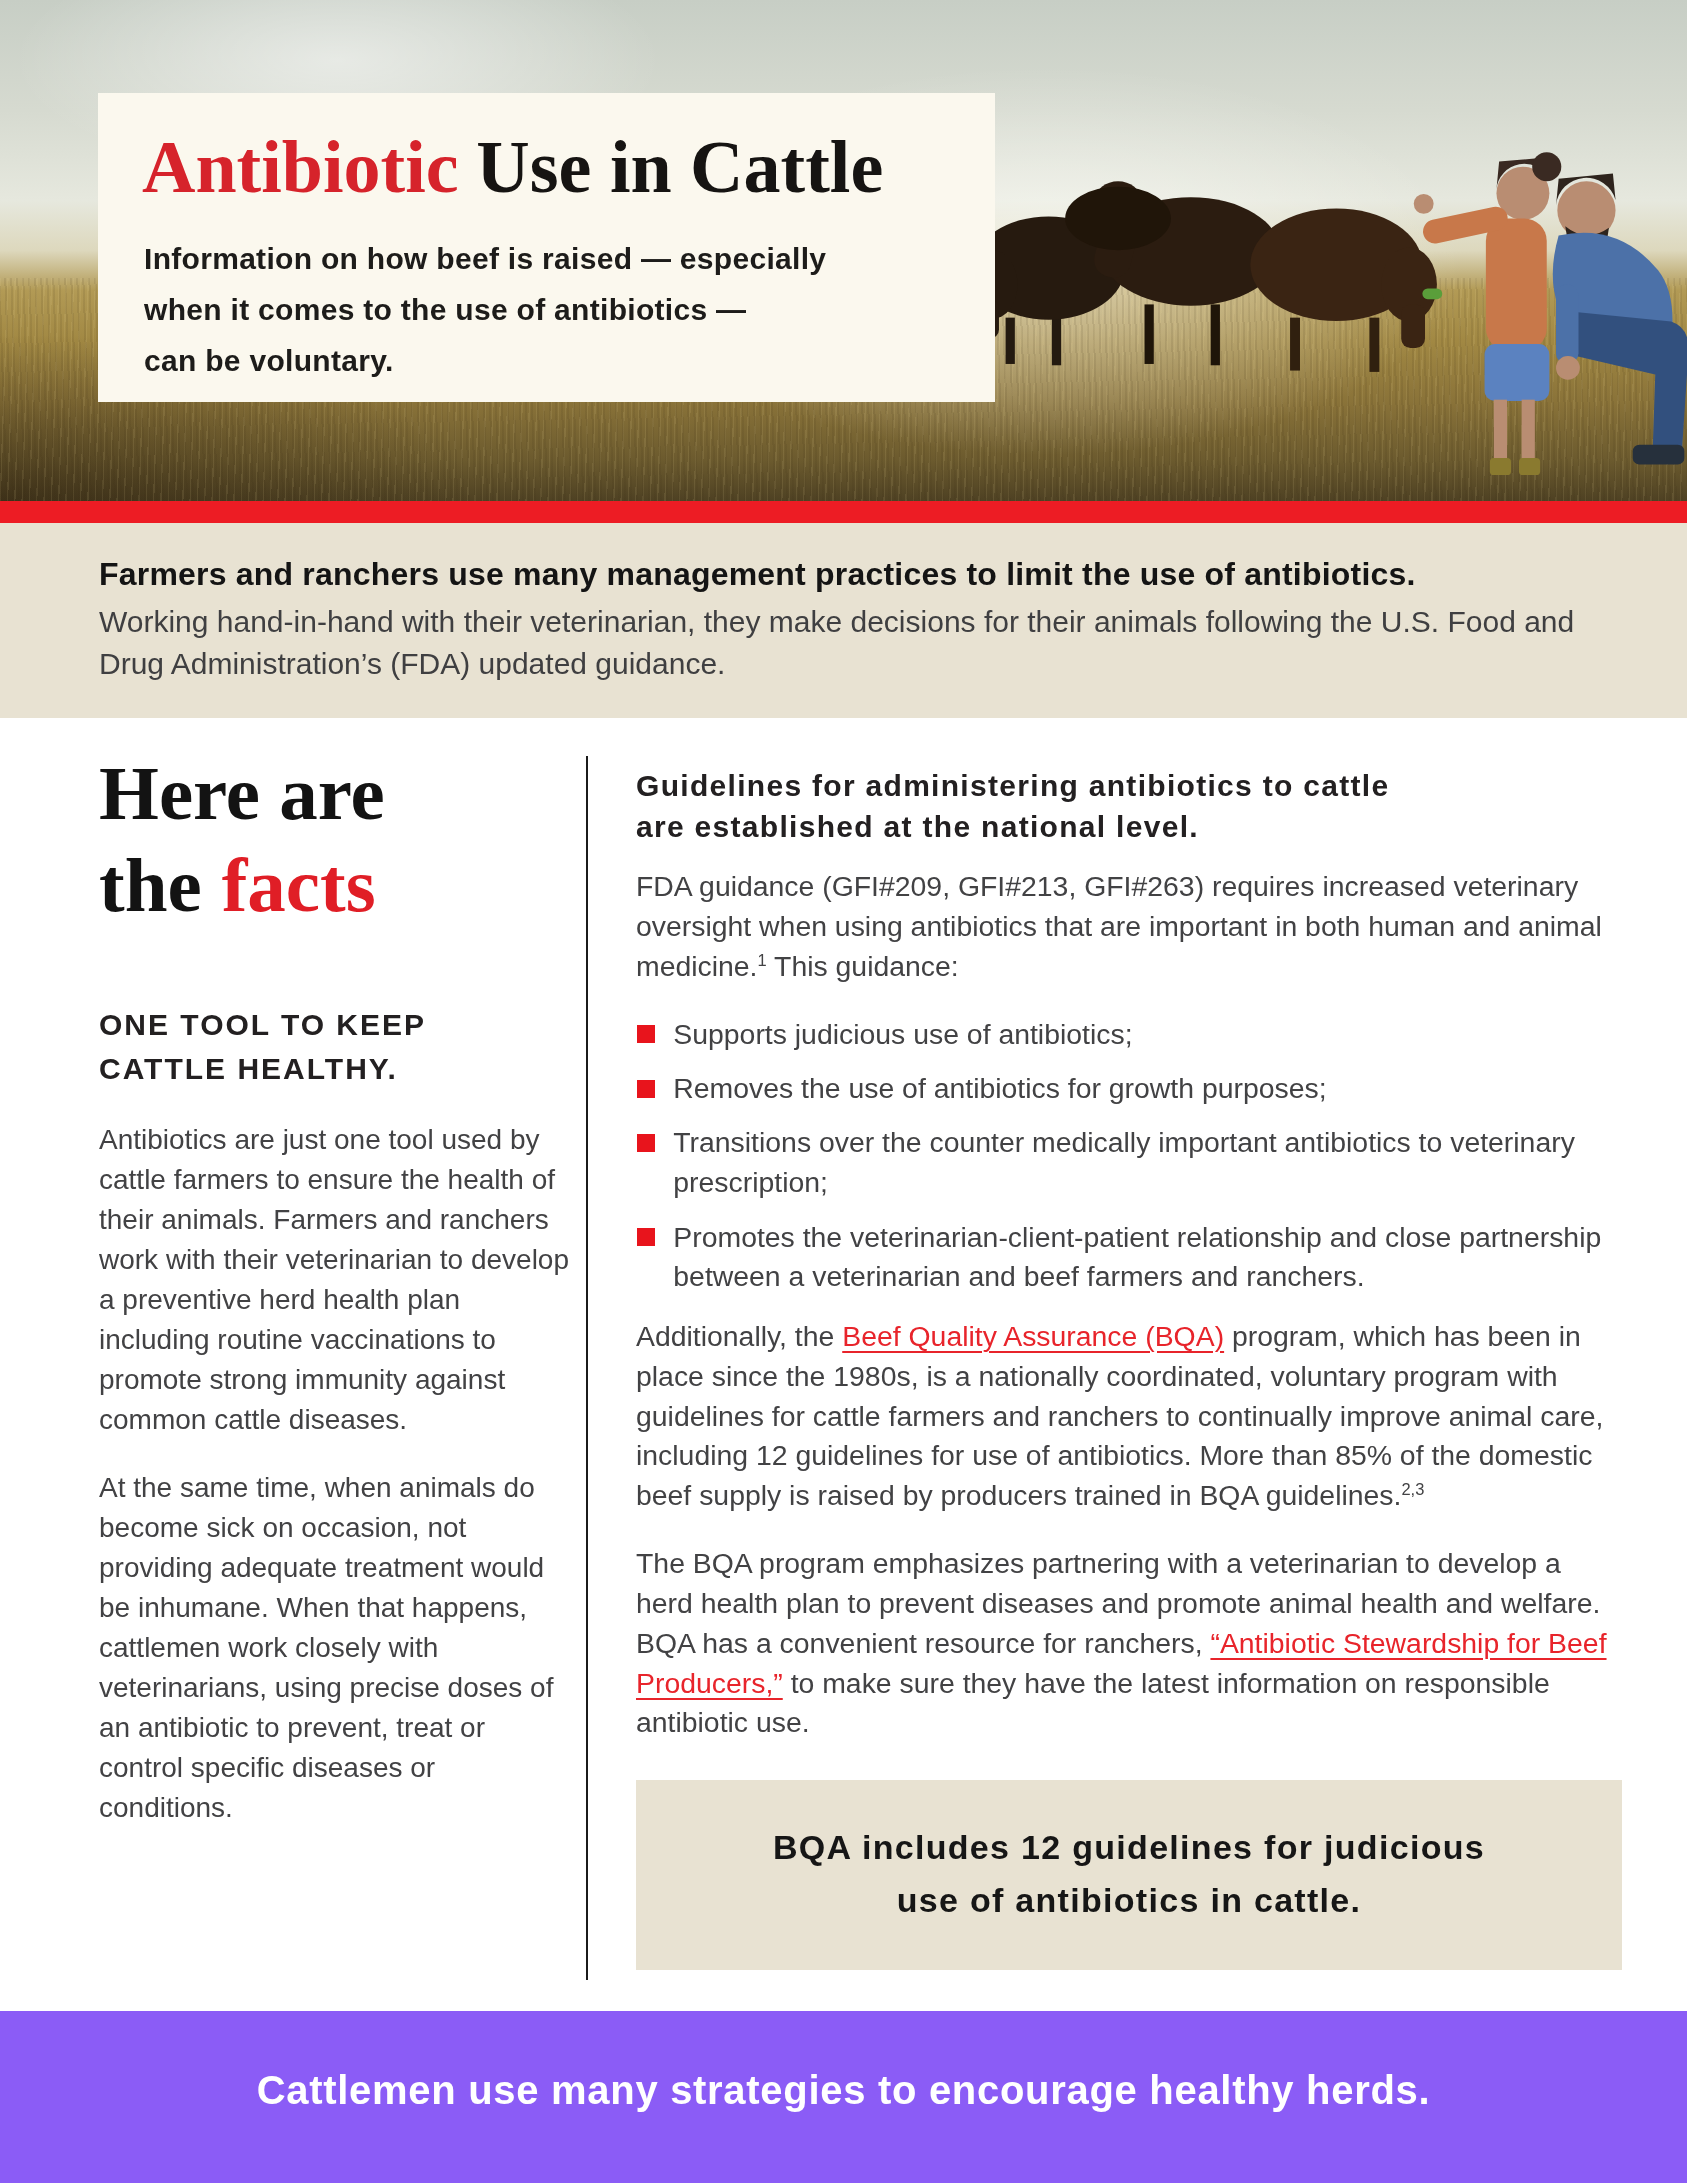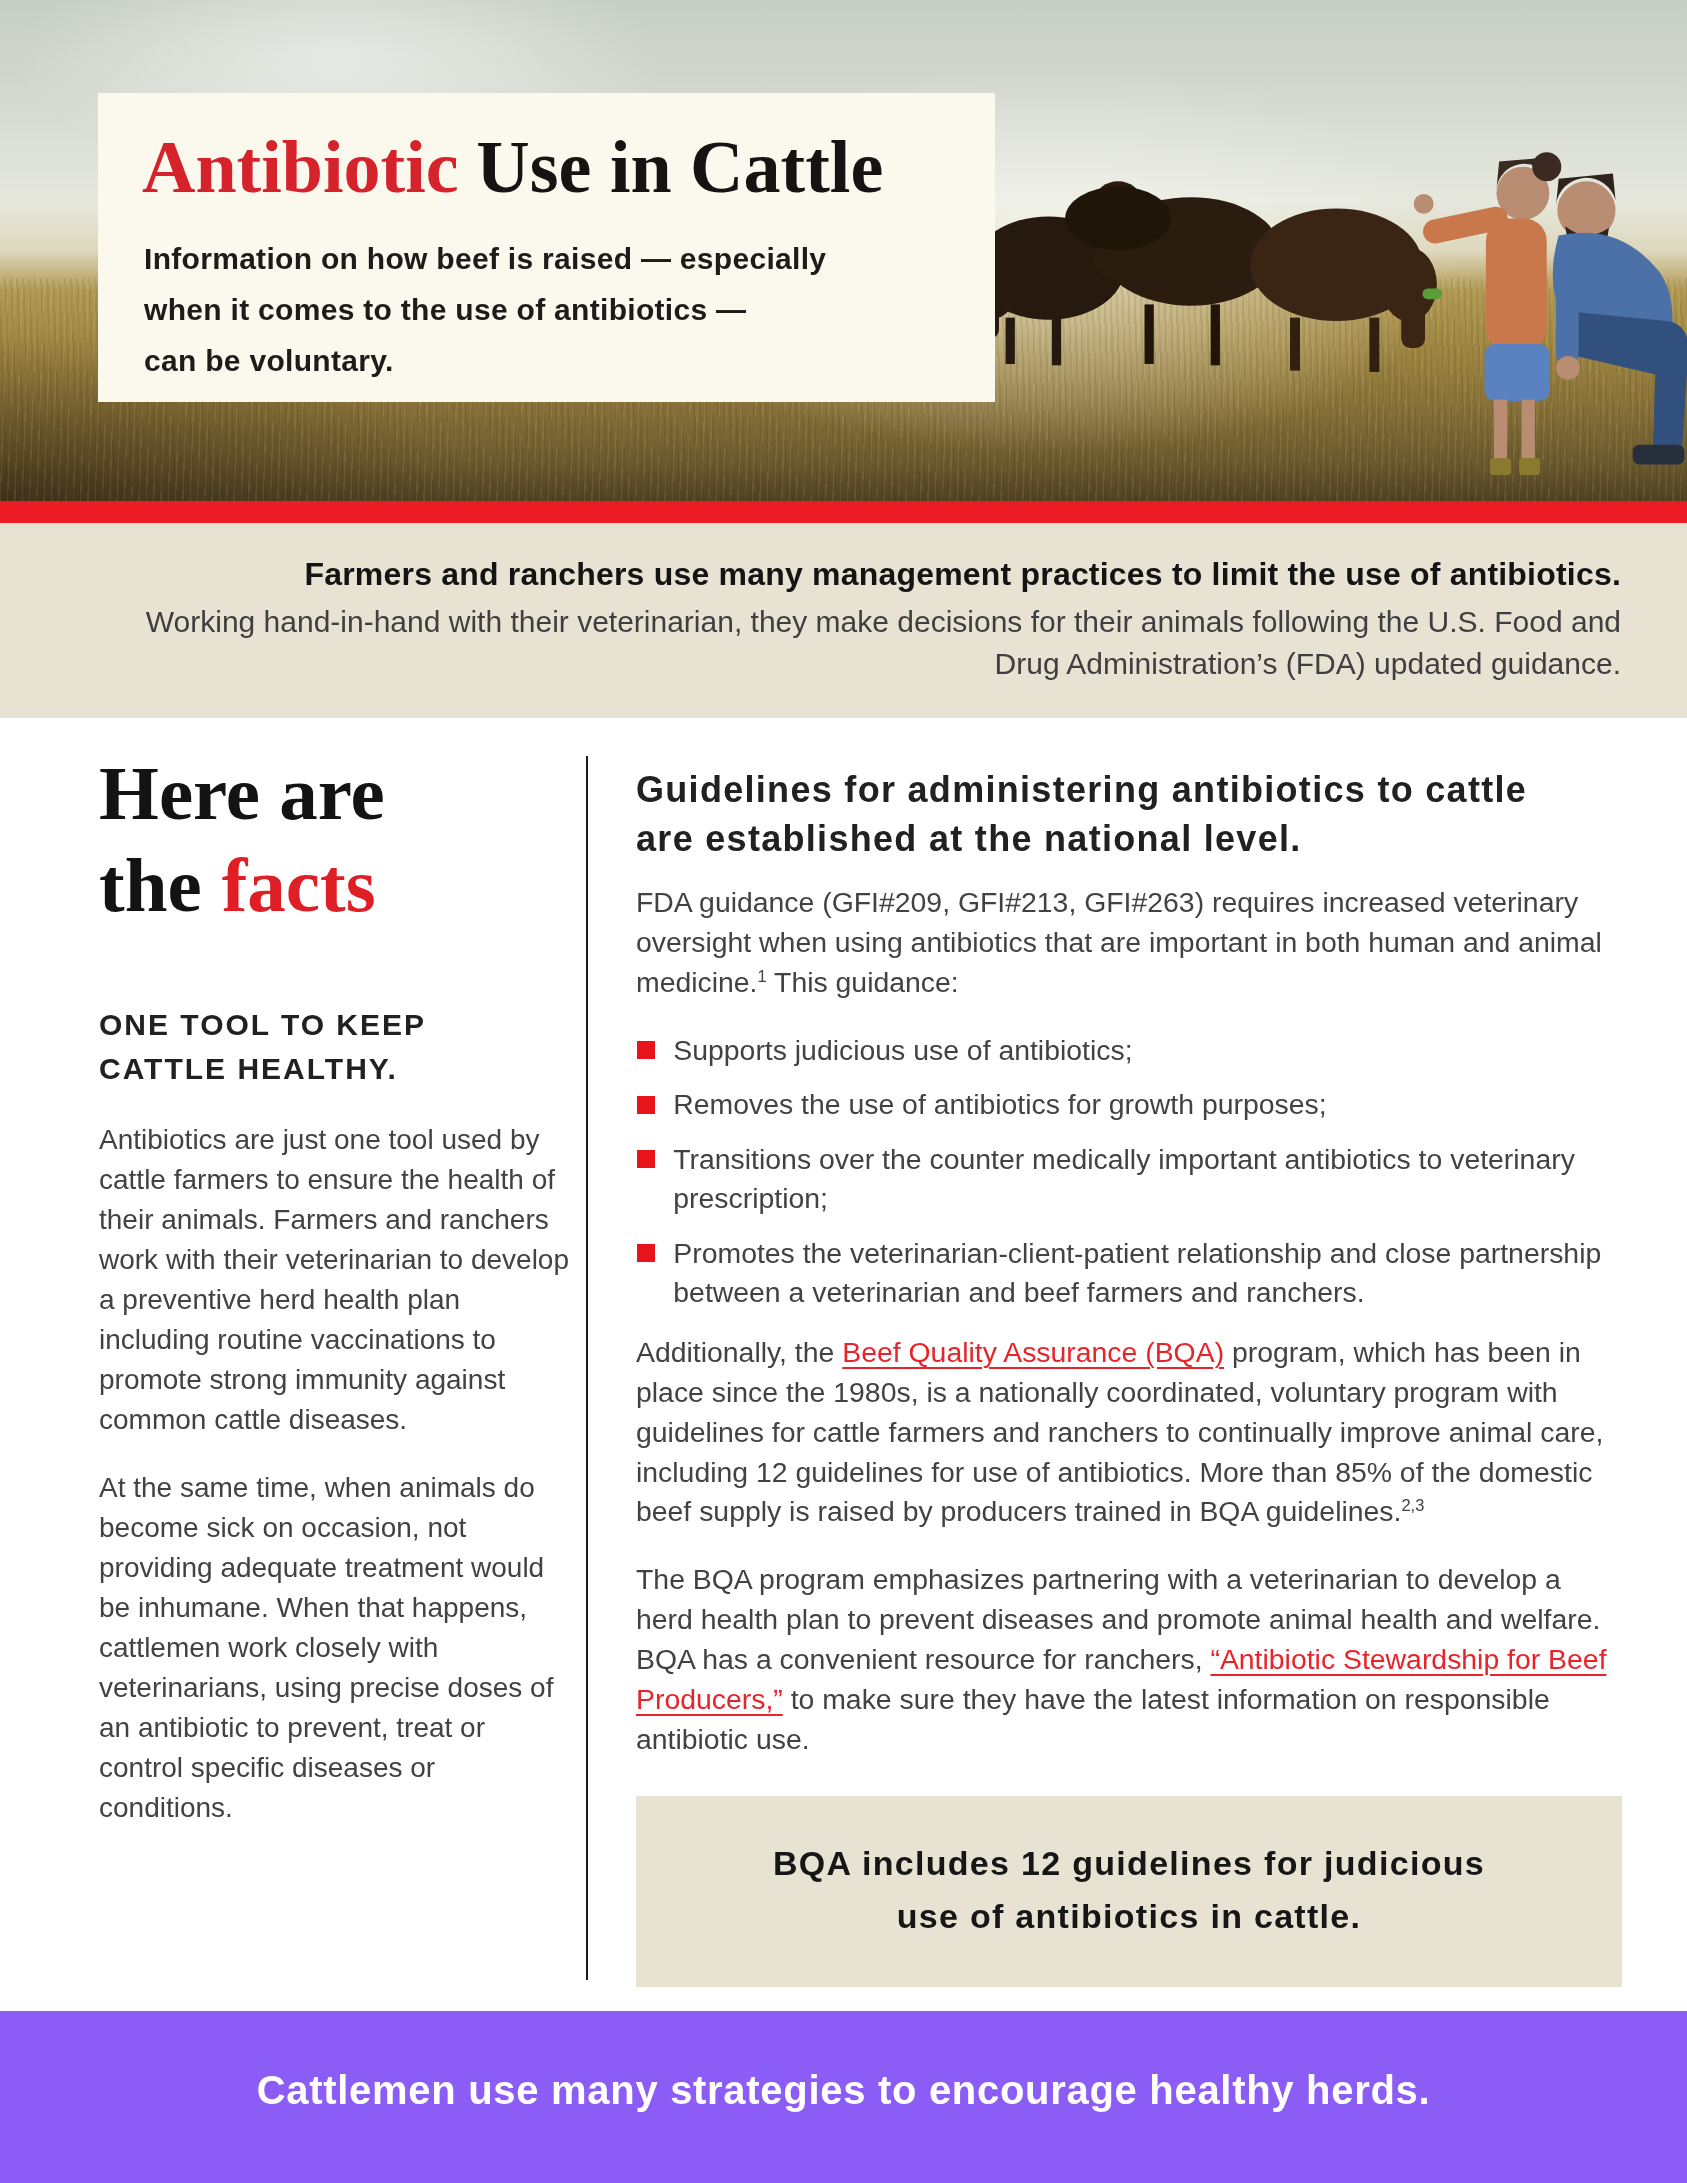"Farmers and ranchers use many" .intro-band { text-align: right -> none }
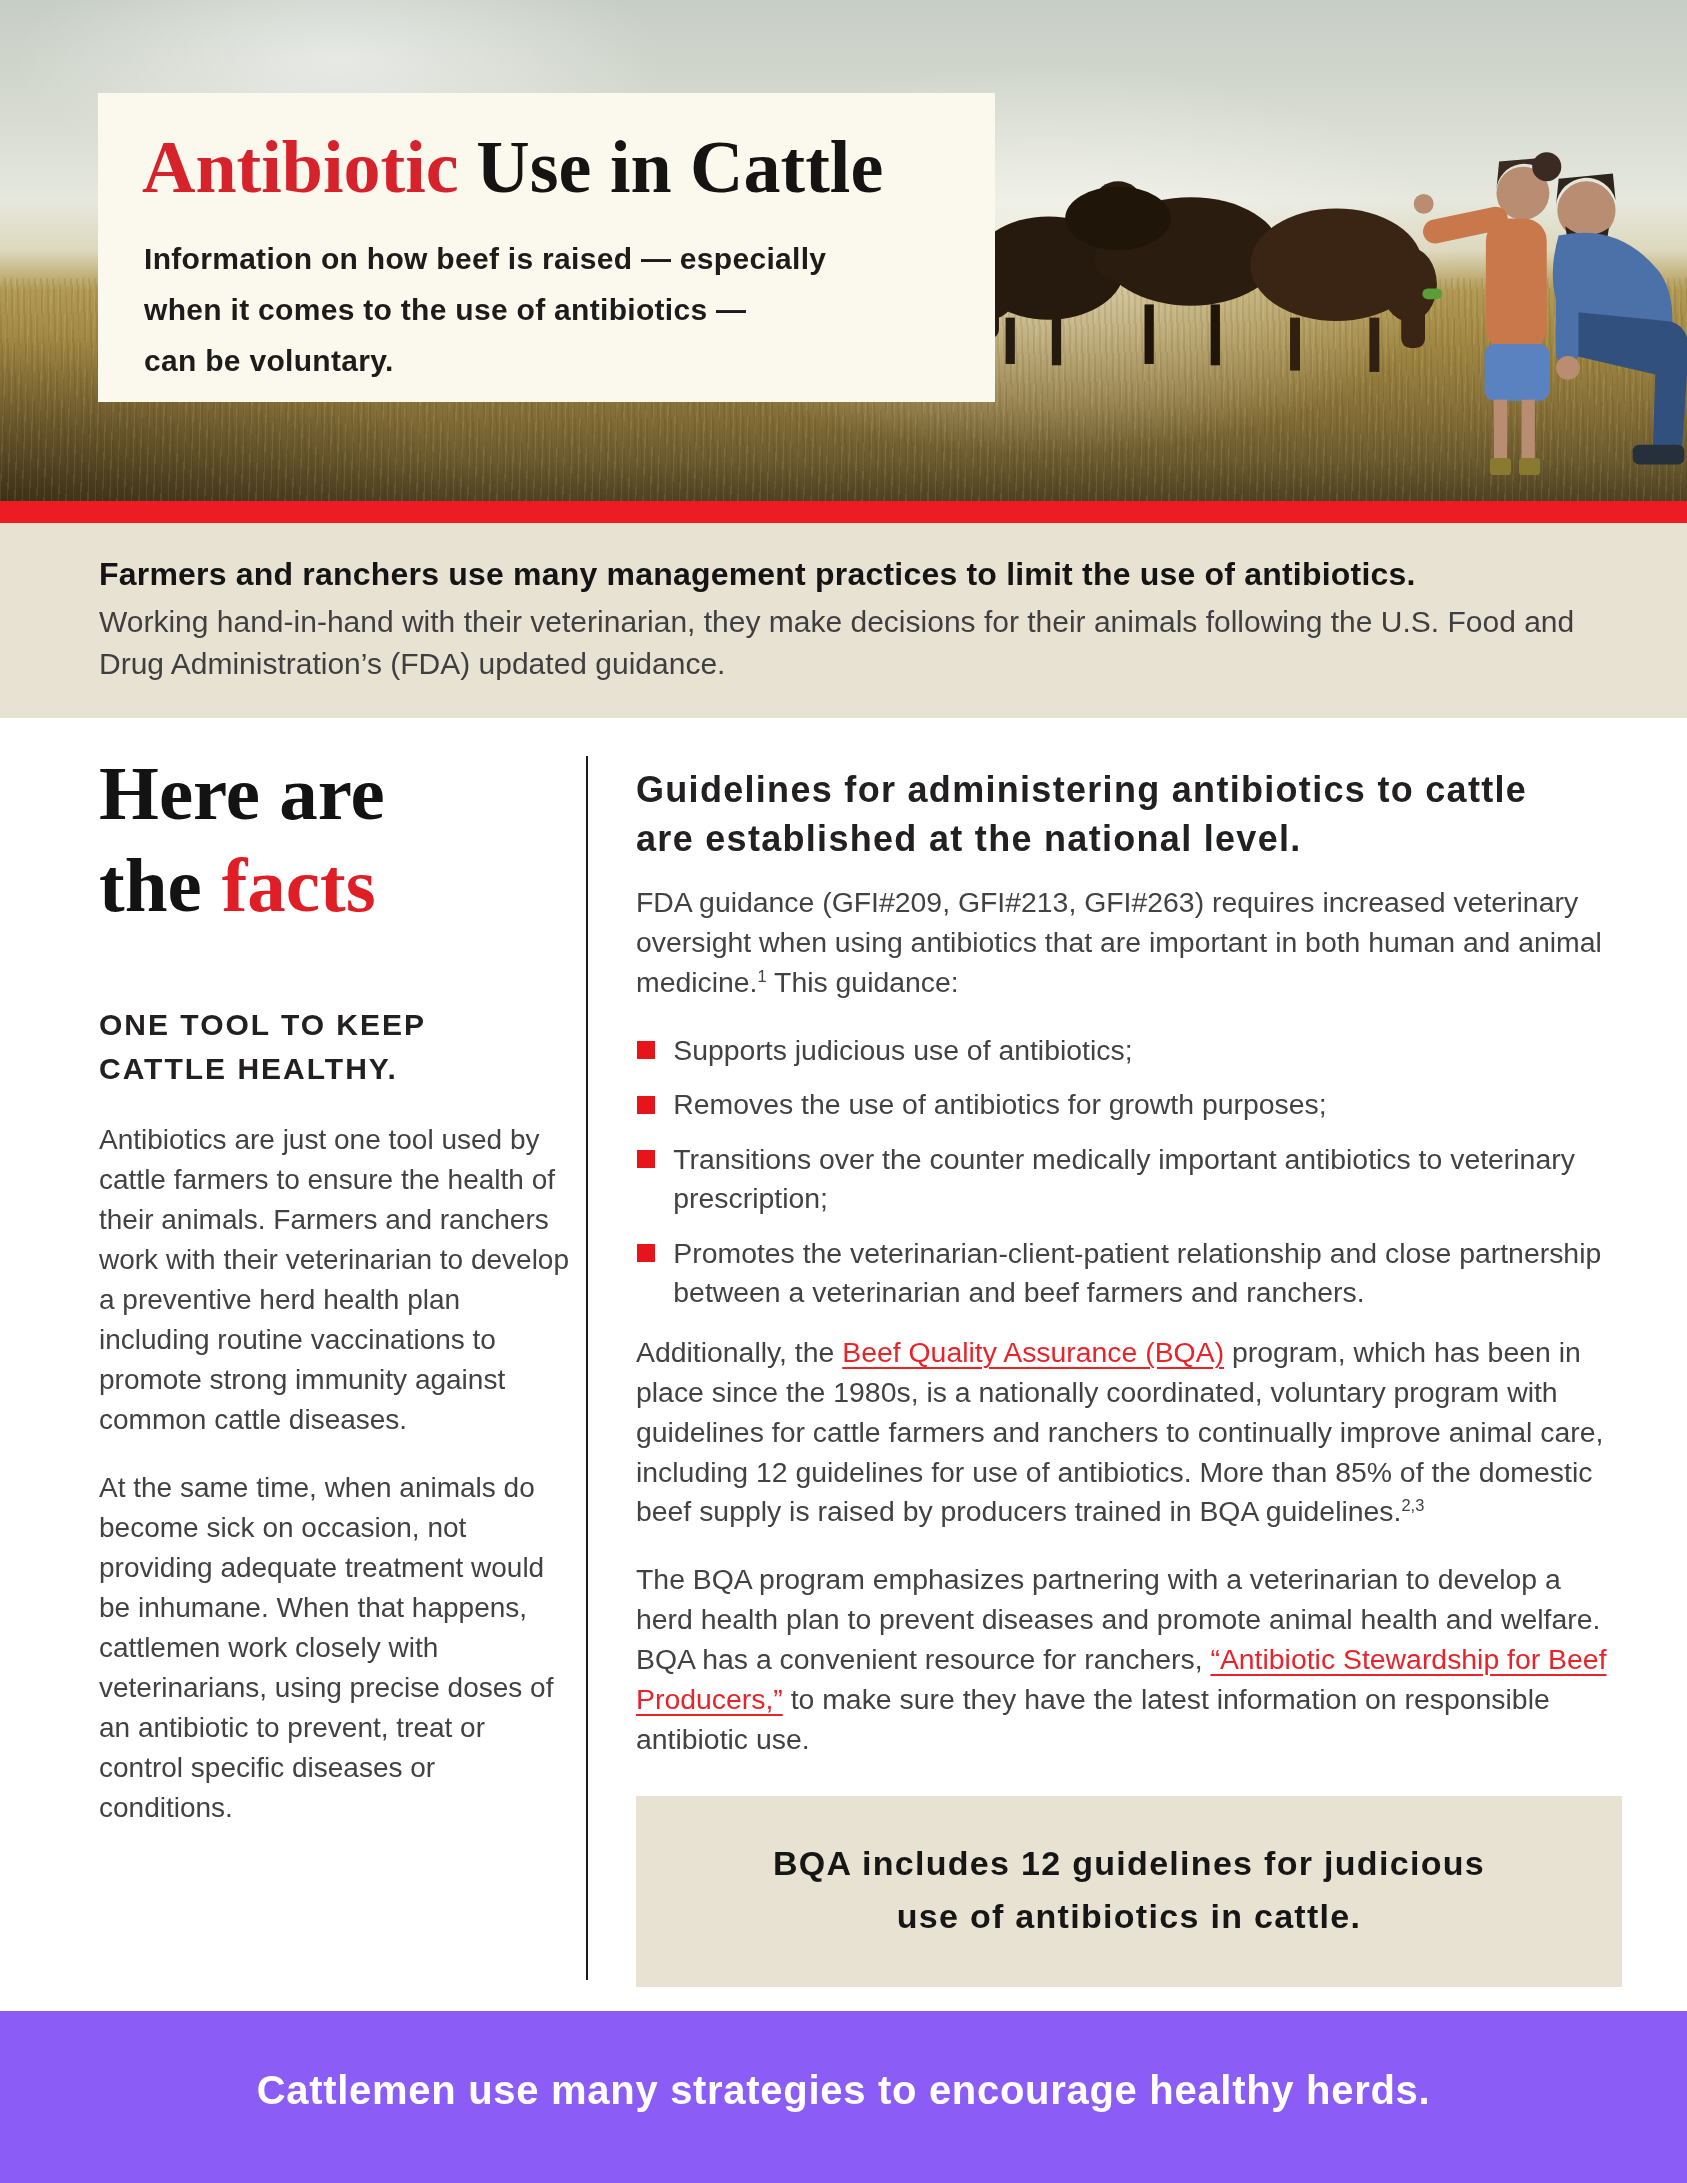"Guidelines for administering antibiotics" .guide-heading { font-size: 36px -> 30px }
